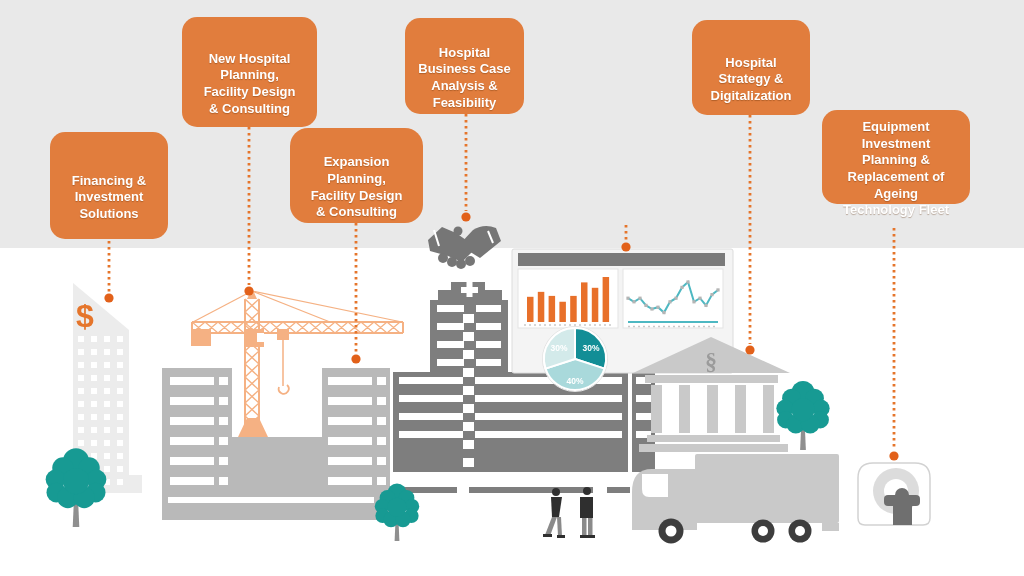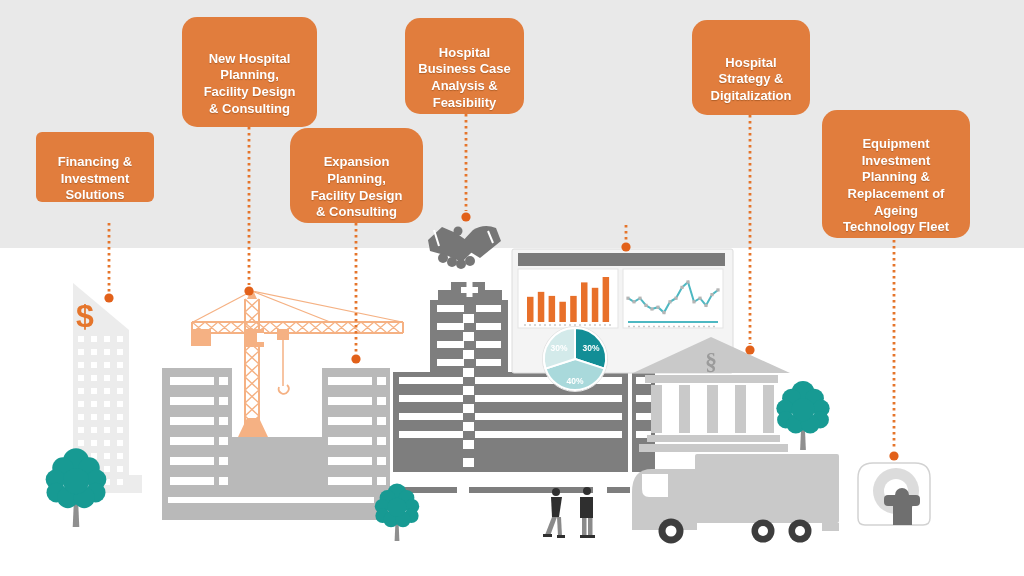"Equipment" div.service-box { height: 128px -> 94px }
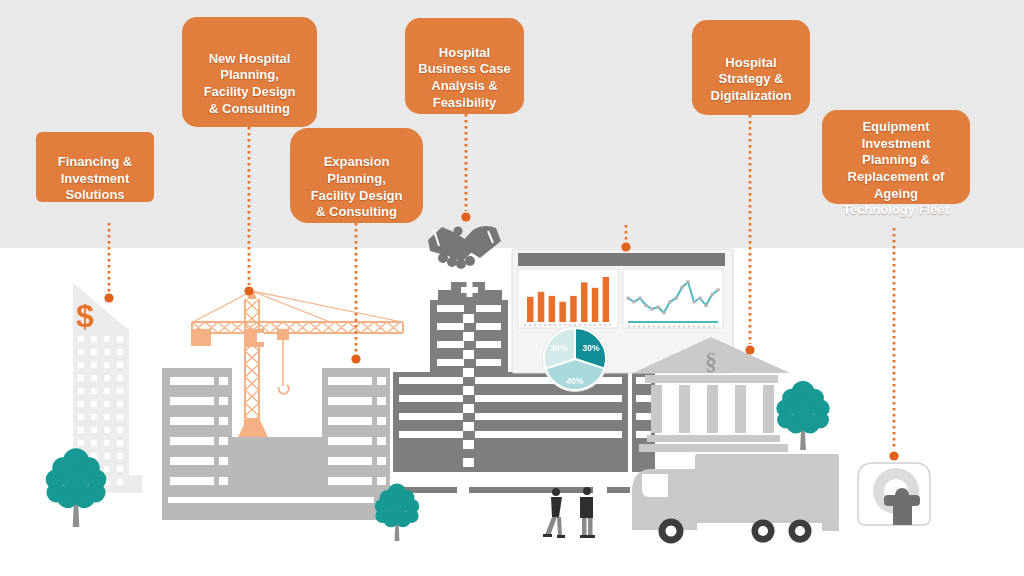"Financing &" div.service-box { border-radius: 6px -> none; height: 70px -> 107px; left: 36px -> 50px }
